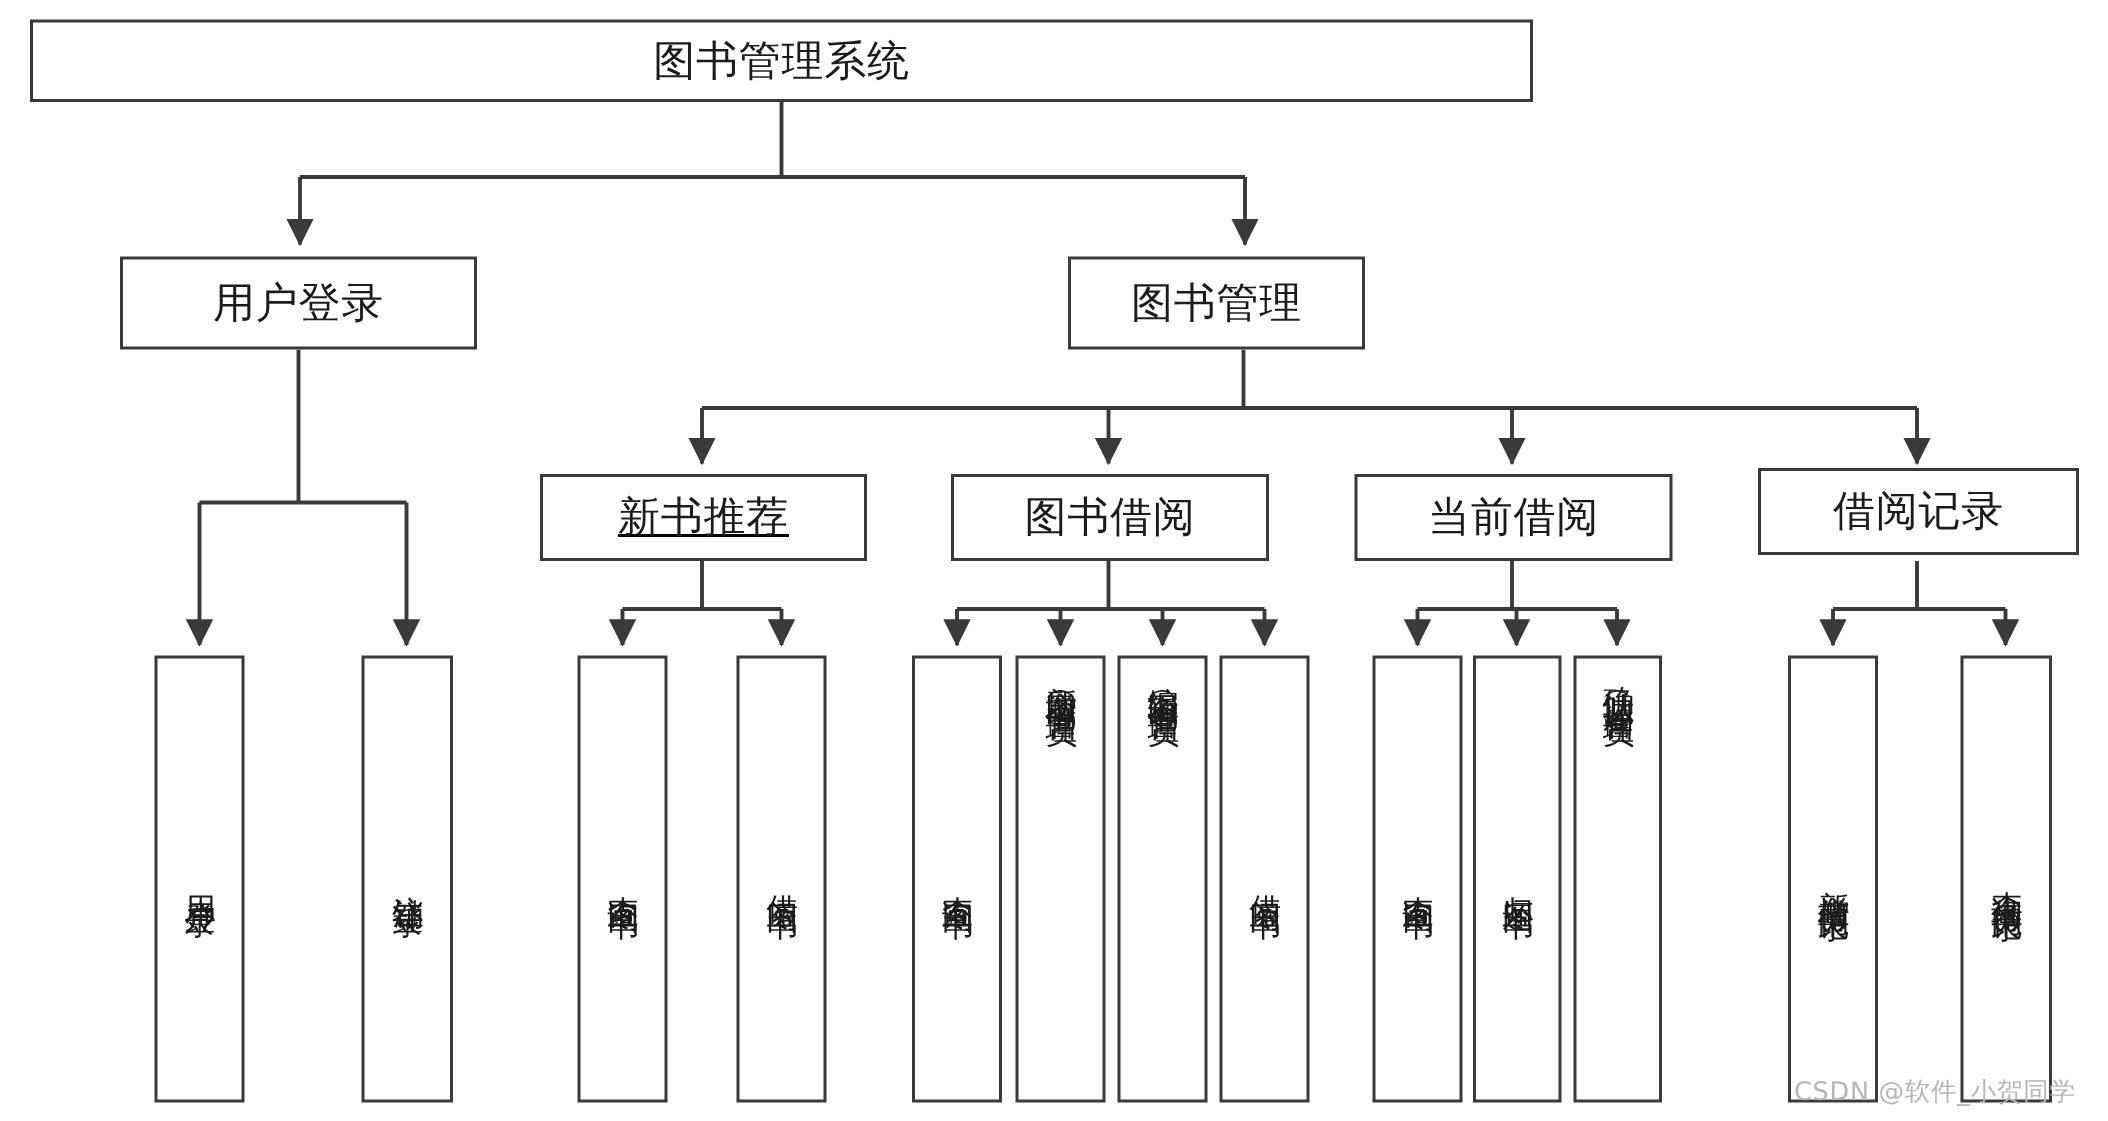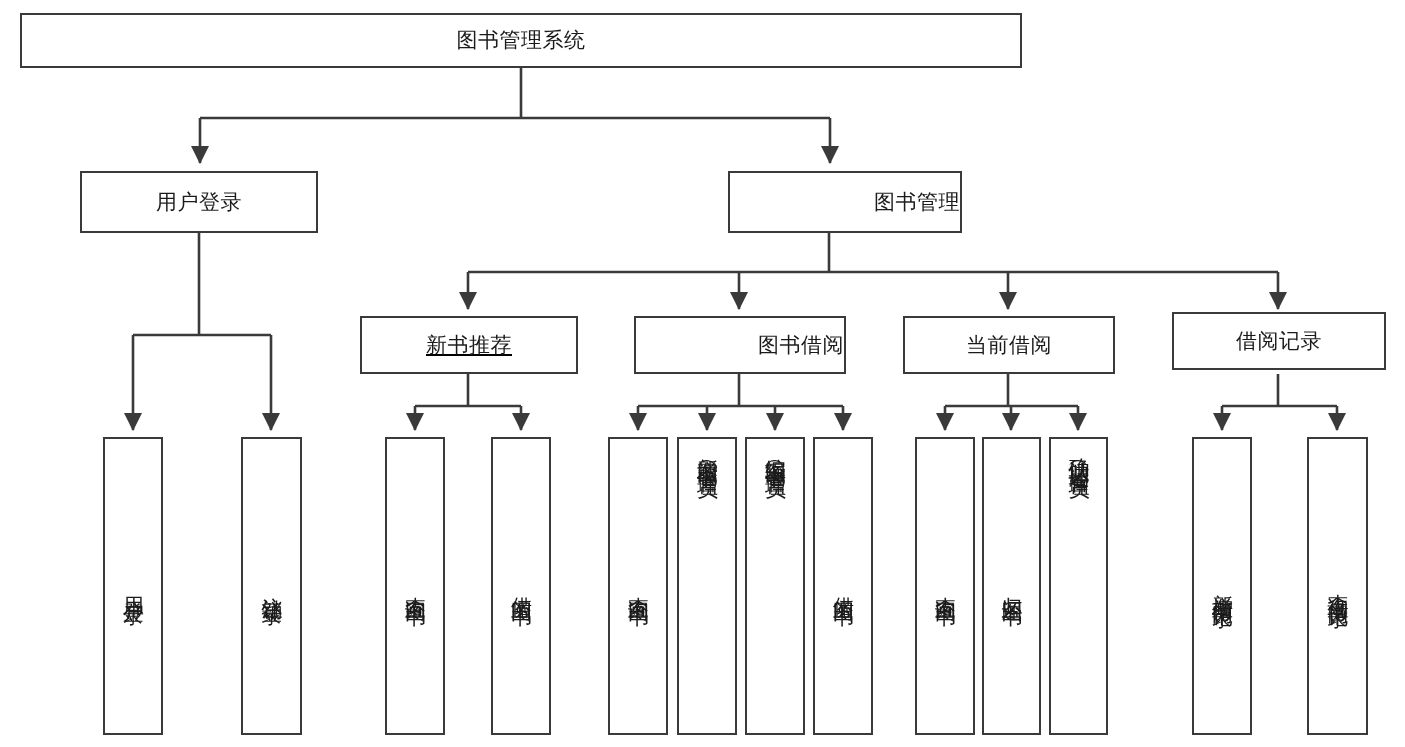"图书管理系统" .node-label { font-size: 21px -> 28px }
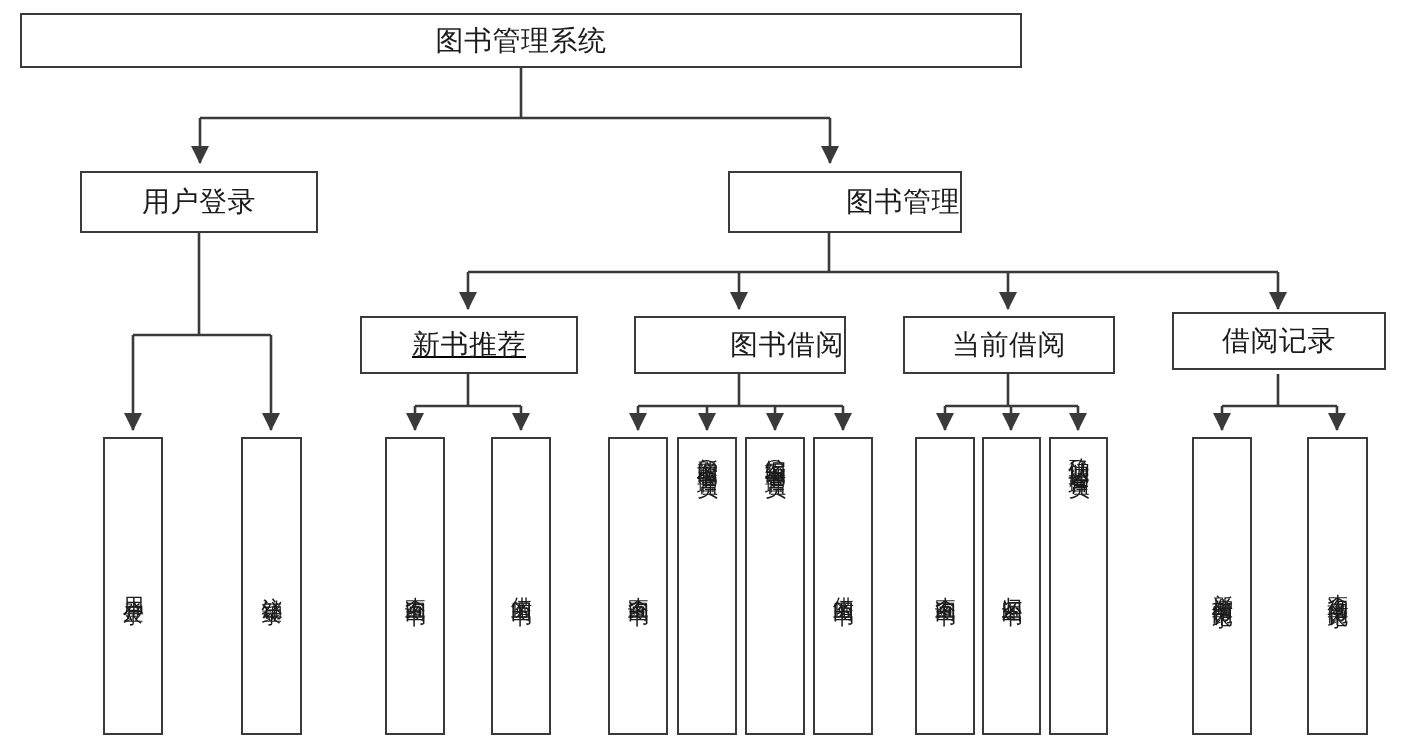"图书管理" div.node-box { justify-content: flex-end -> none; left: 728px -> 712px; width: 234px -> 198px }
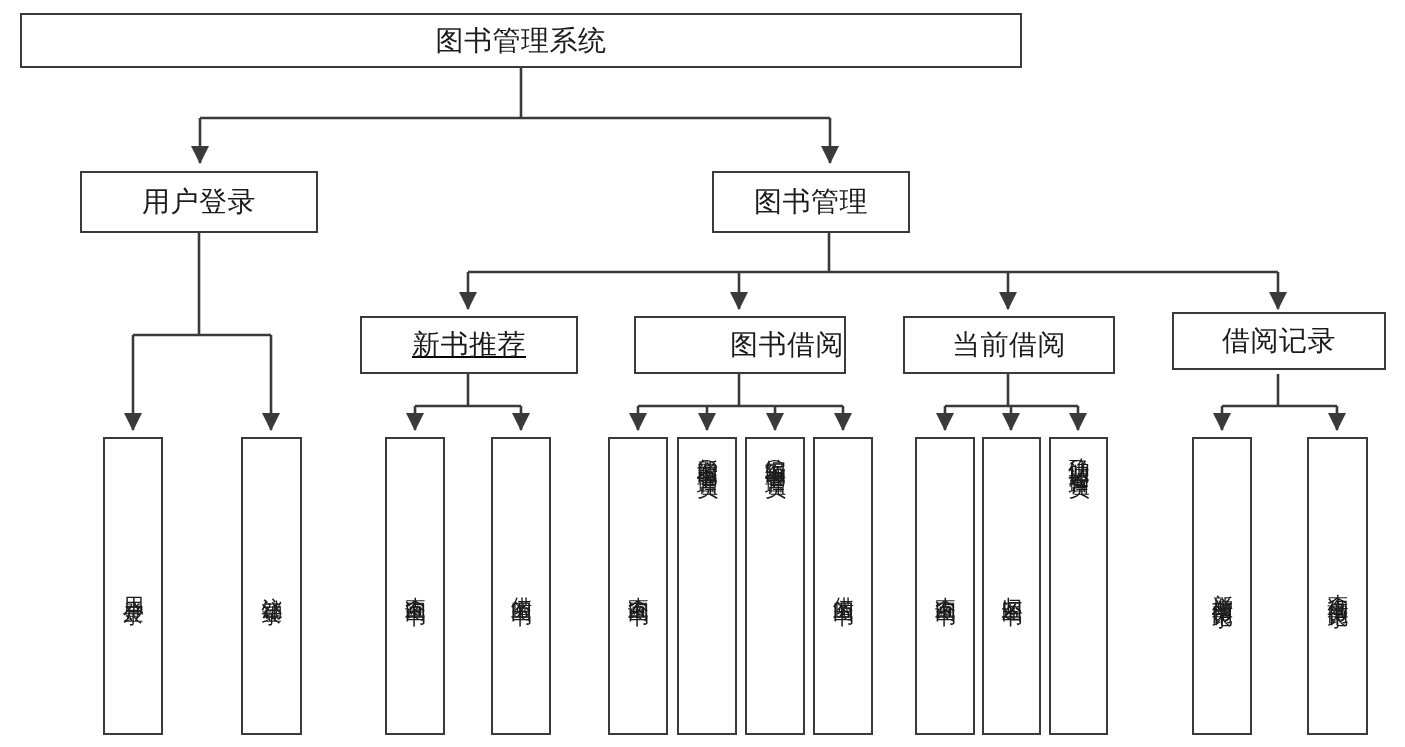"图书借阅" div.node-box { justify-content: flex-end -> none }
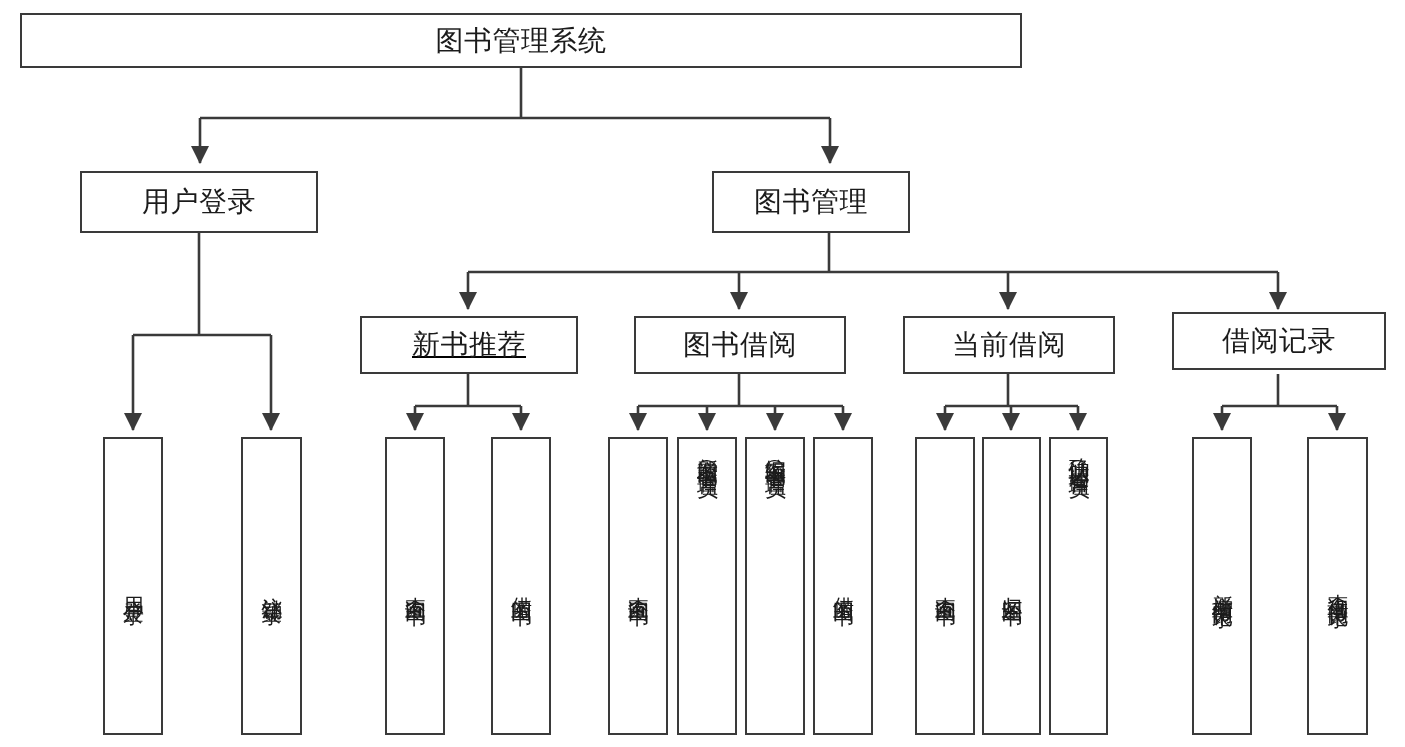"CSDN @软件_小贺同学" div.watermark { html: none -> <div>CSDN @软件_小贺同学</div> }
